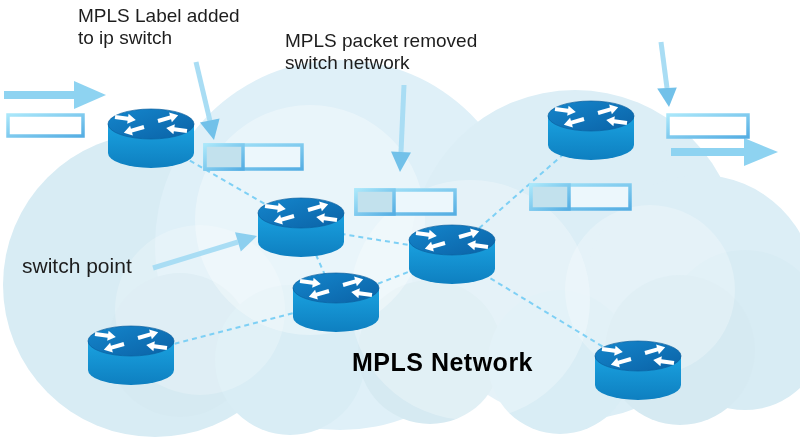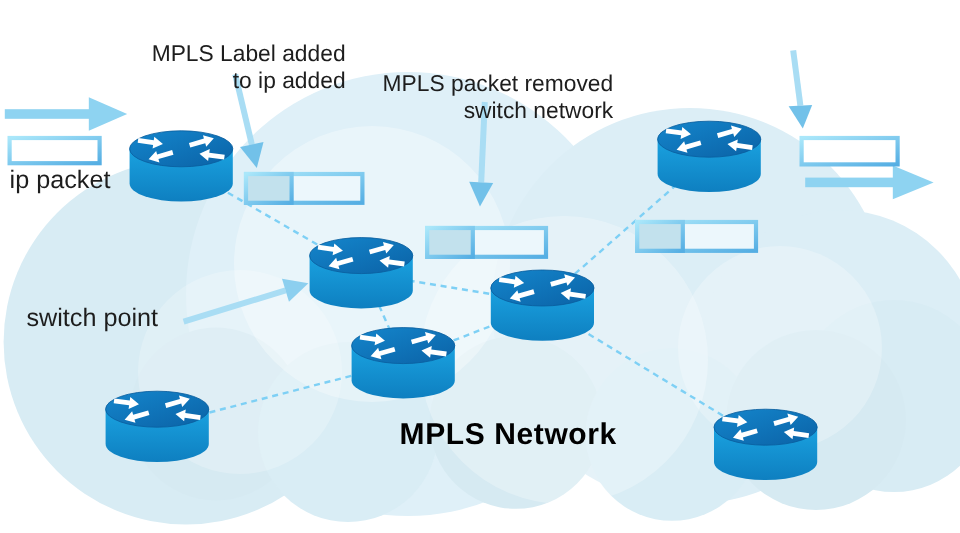"MPLS Label added" .txt { margin-top: 30px -> none; text-align: right -> left }
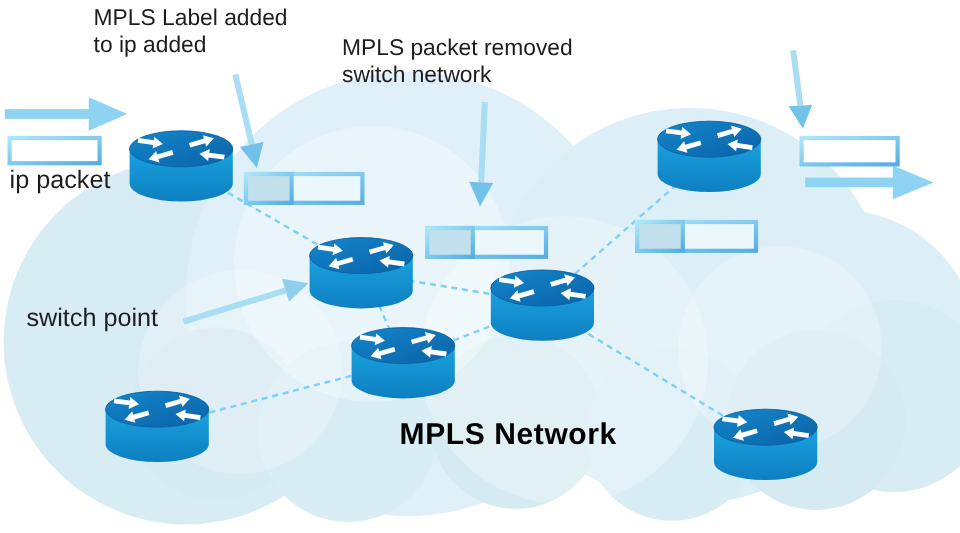"to ip added" div { text: added -> switch }
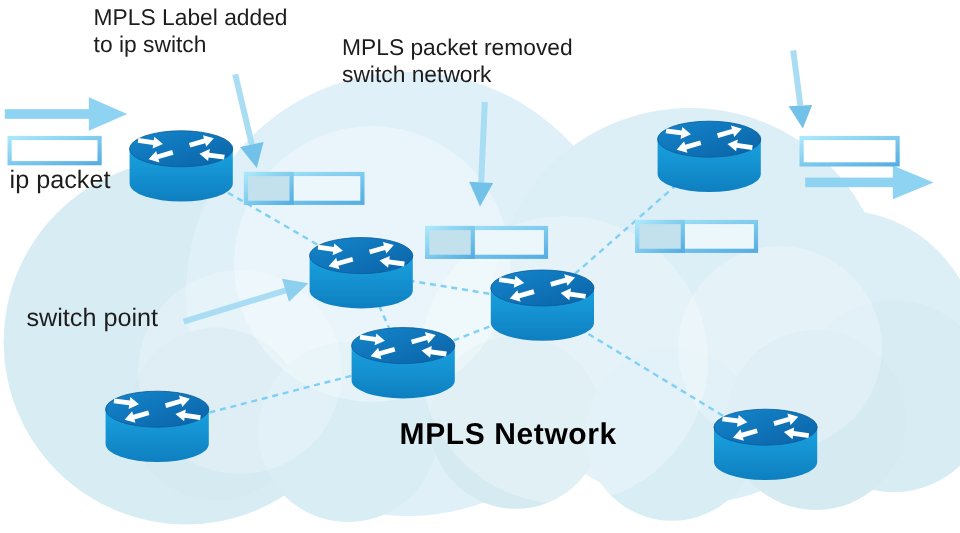"ip packet" div.side-label { html: <div>ip packet</div> -> none }
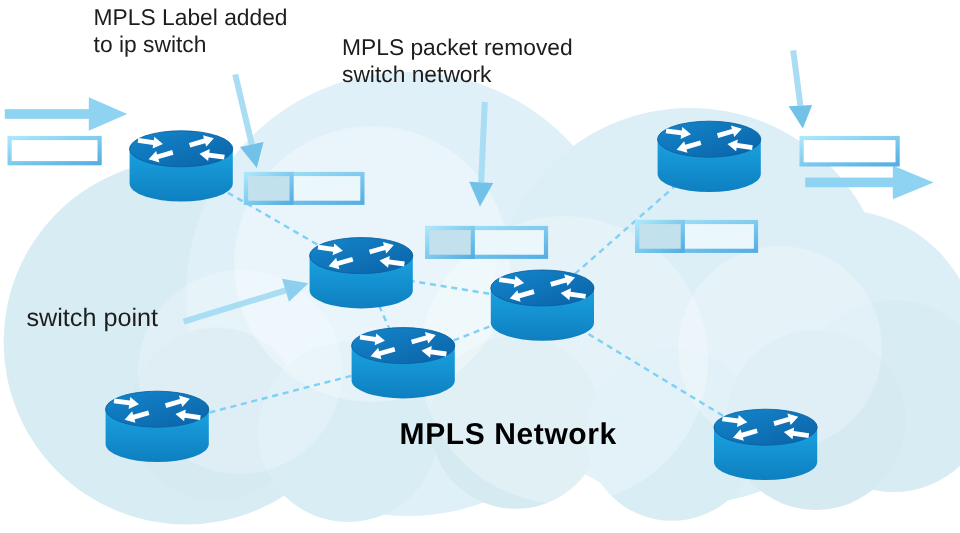"MPLS Network" .net-title { margin-left: none -> 19px }
